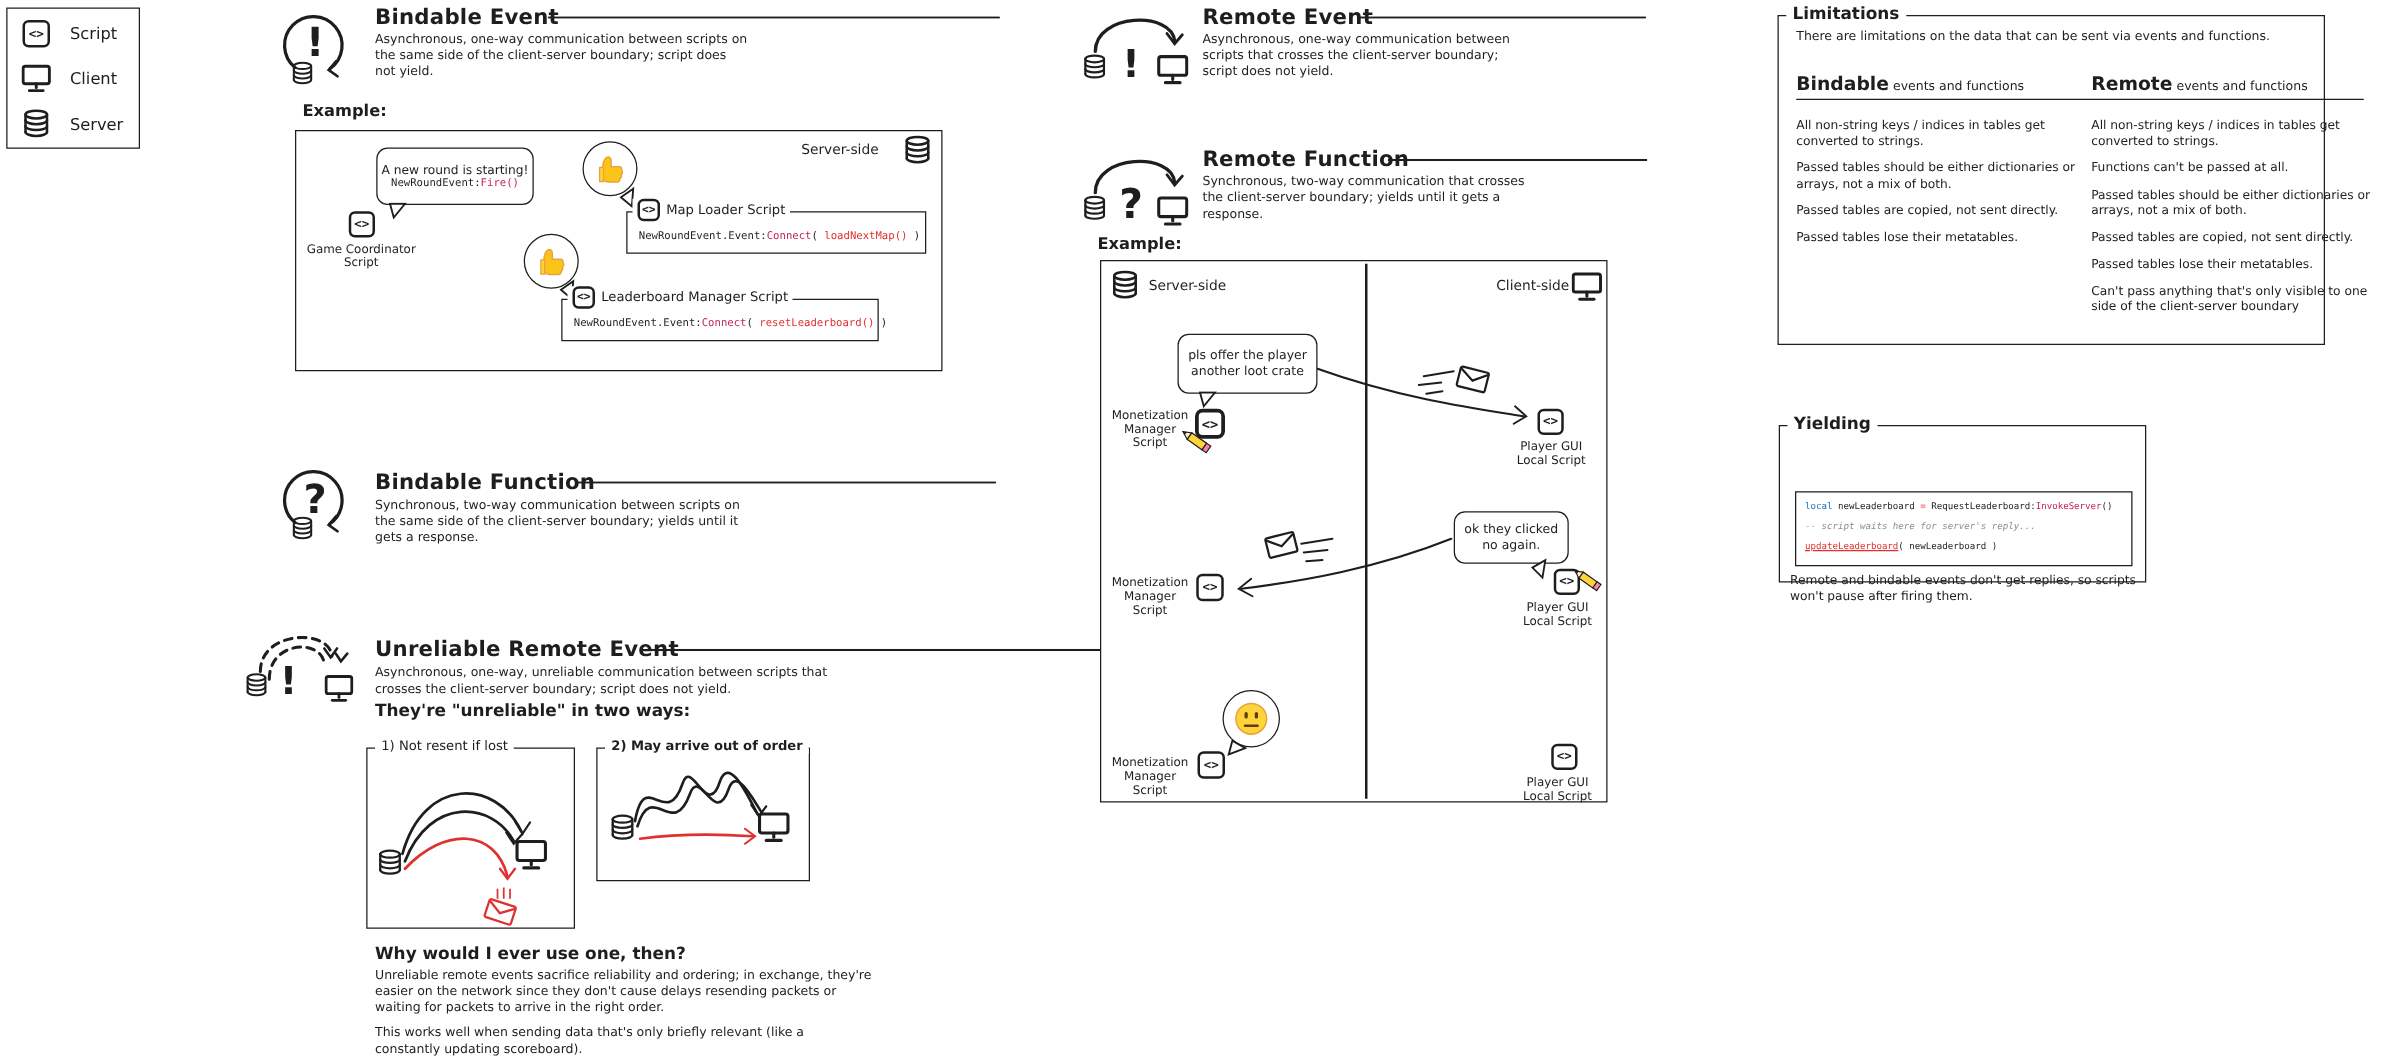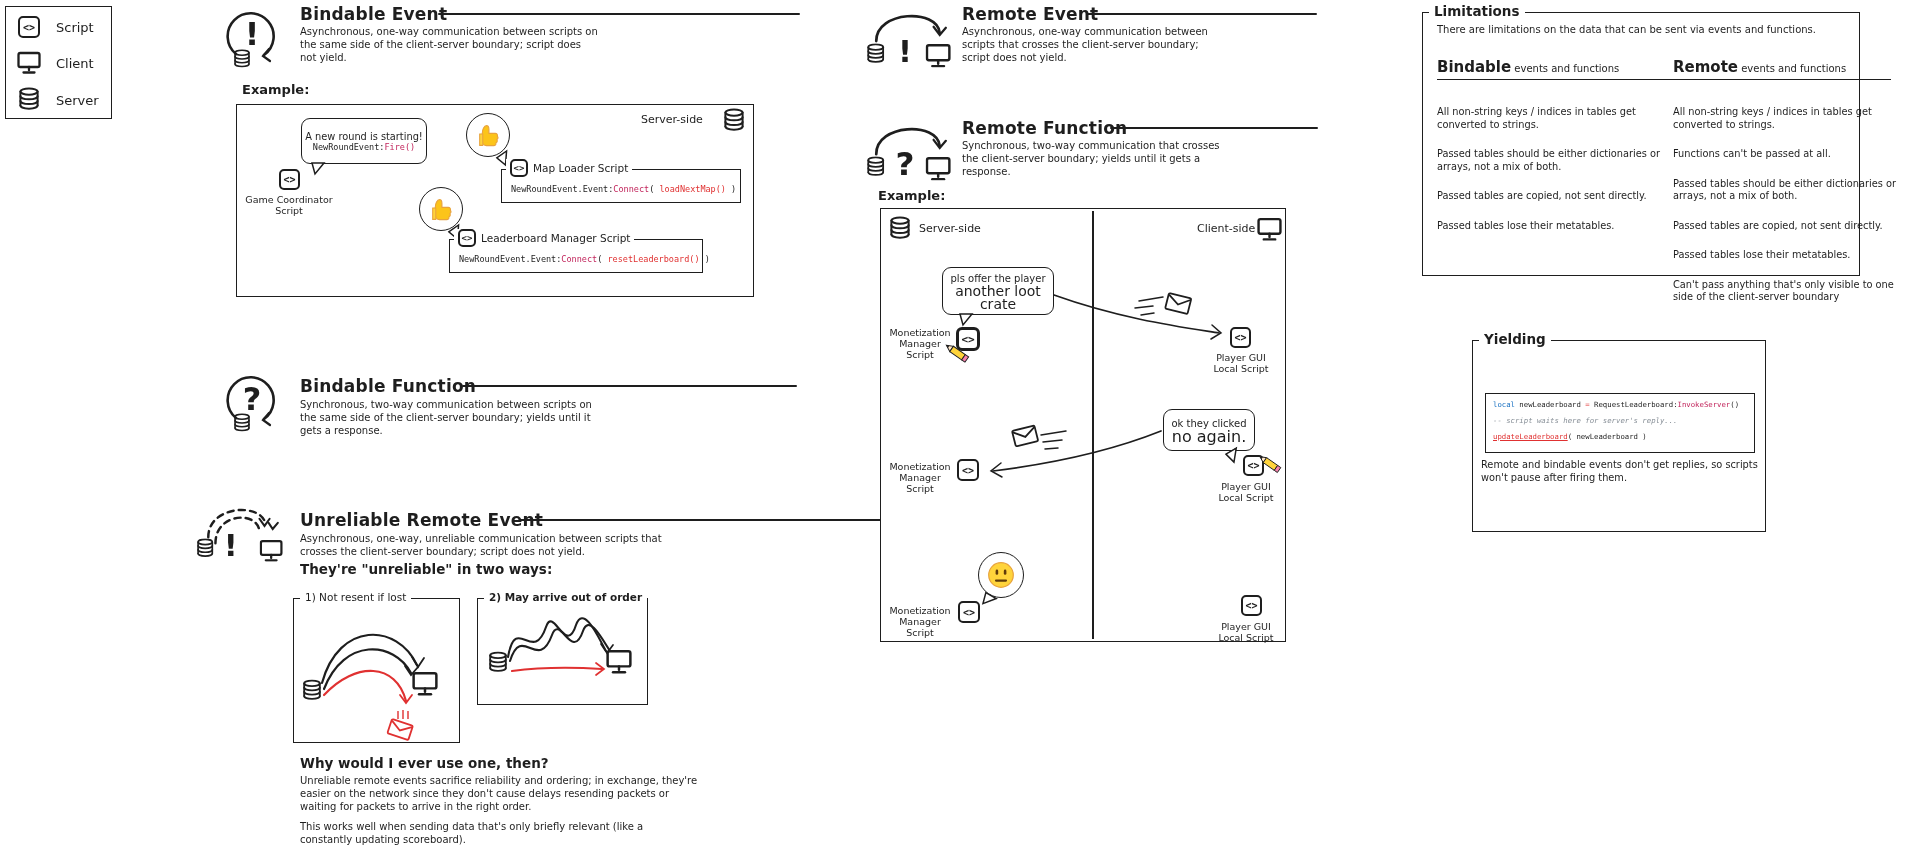"All non-string keys / indices" p.lim { margin: 17px 0 9px -> 6px 0 9px }
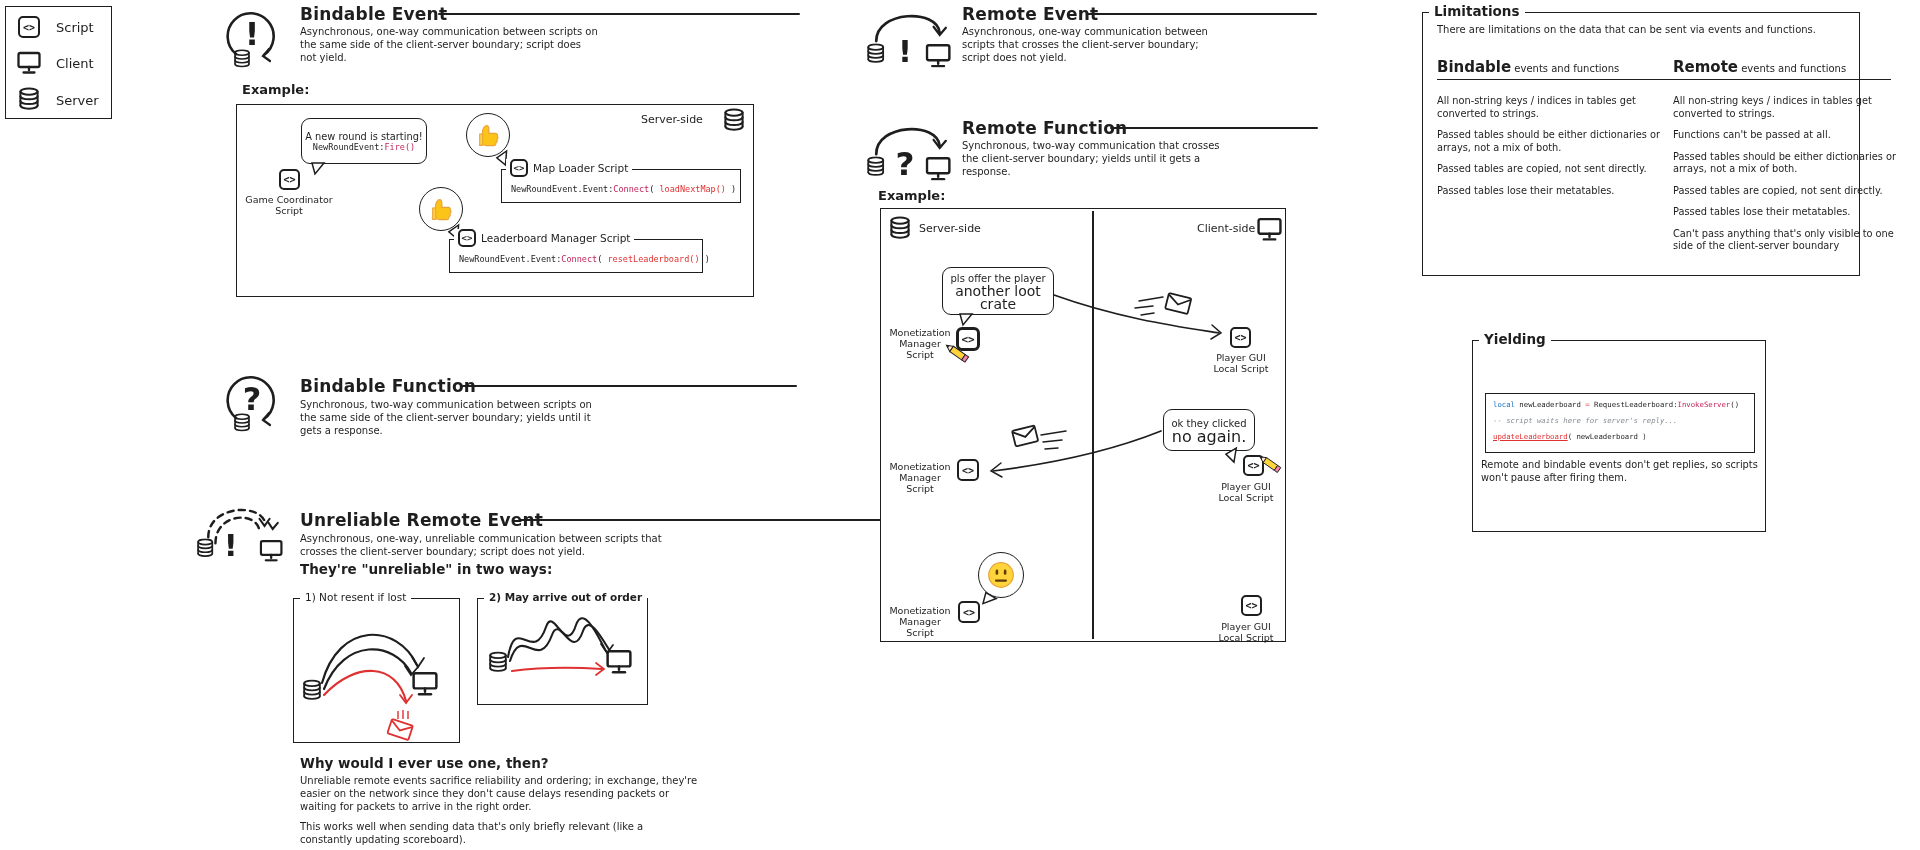"another loot crate" div { font-size: 14px -> 10px }
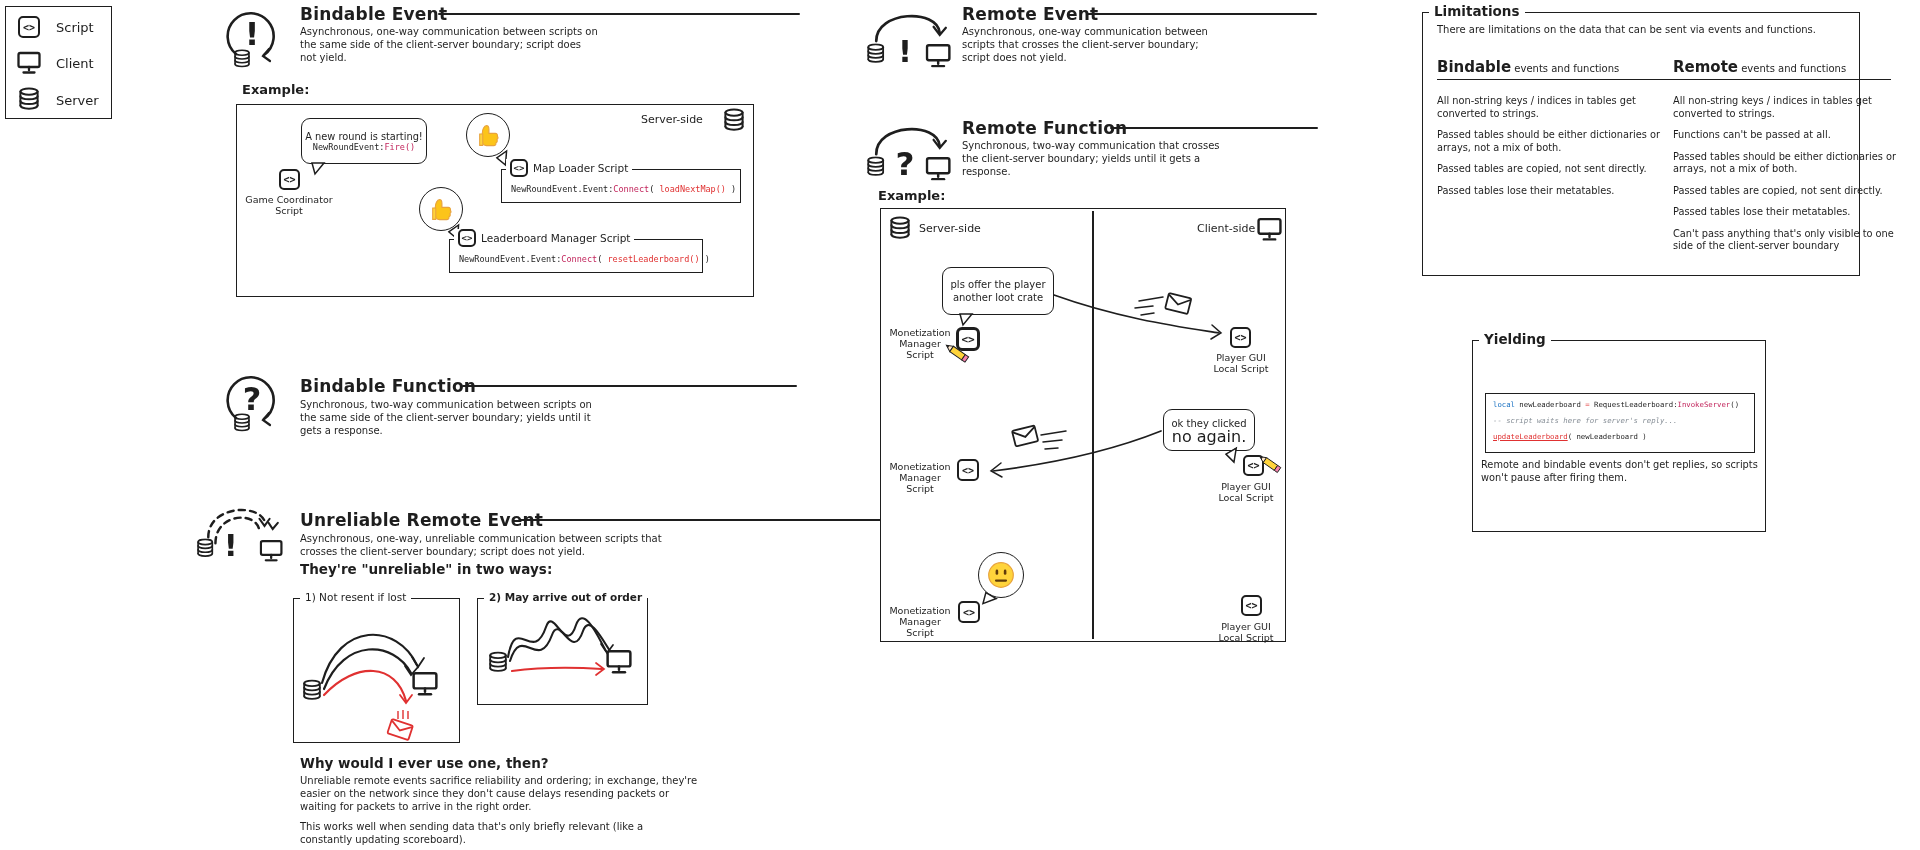"Yielding" div.abs { height: 192px -> 126px; left: 1472px -> 1423px }
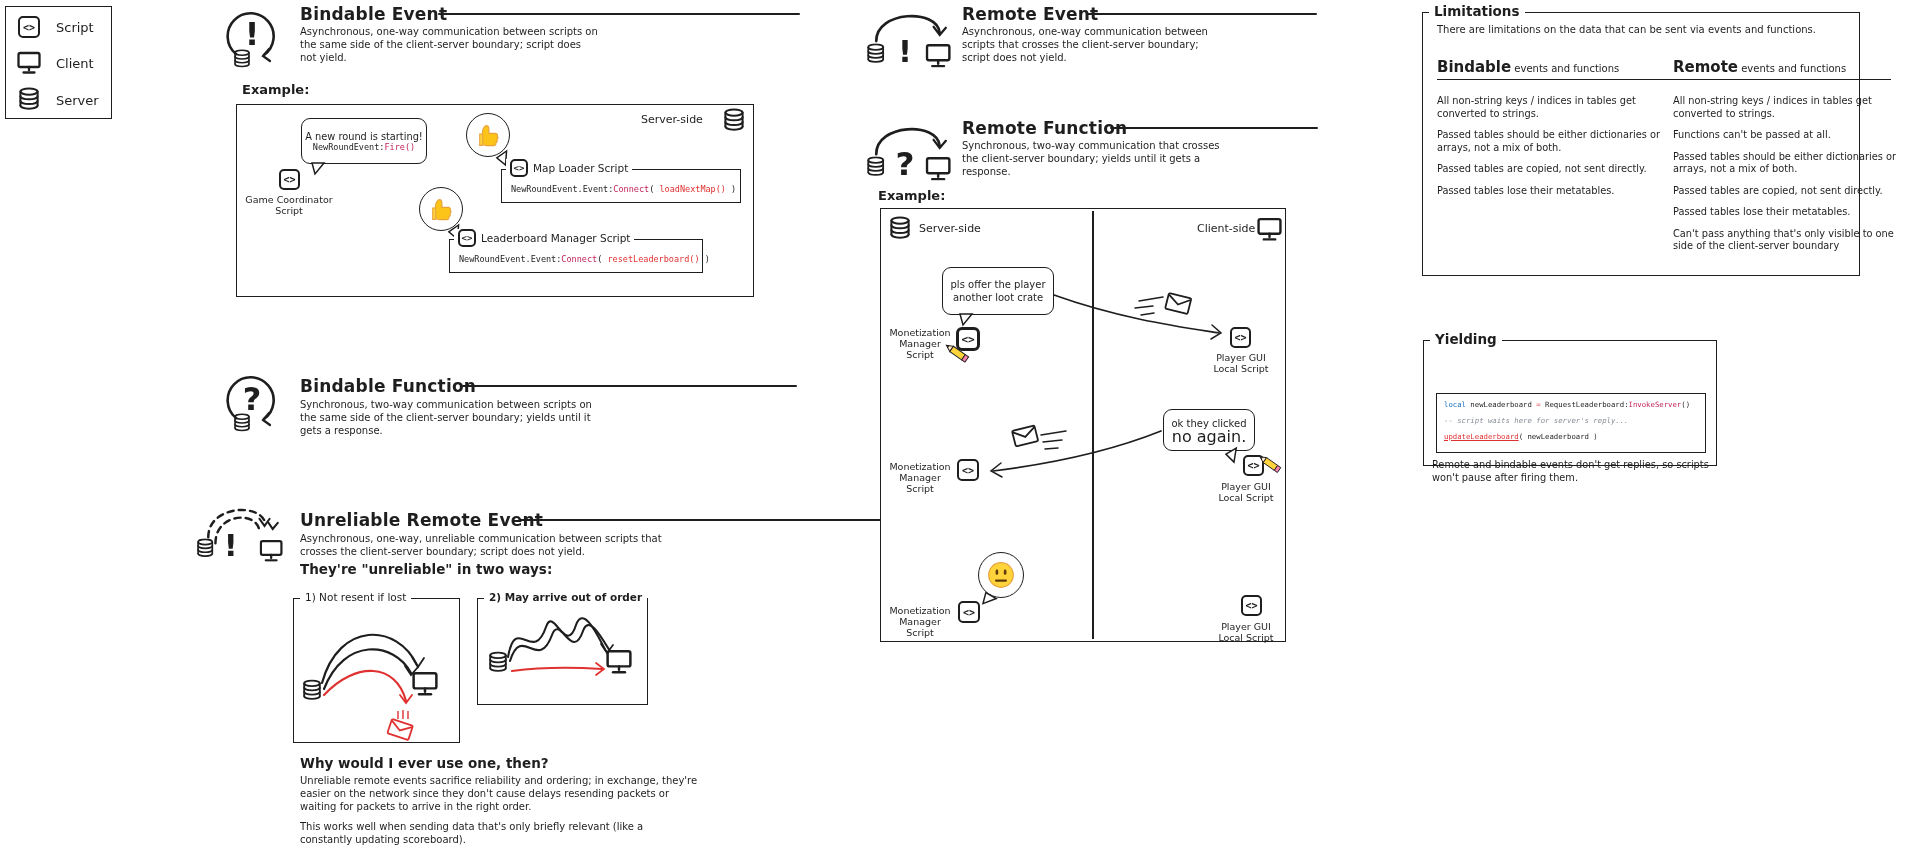"no again." div { font-size: 16px -> 10px }
